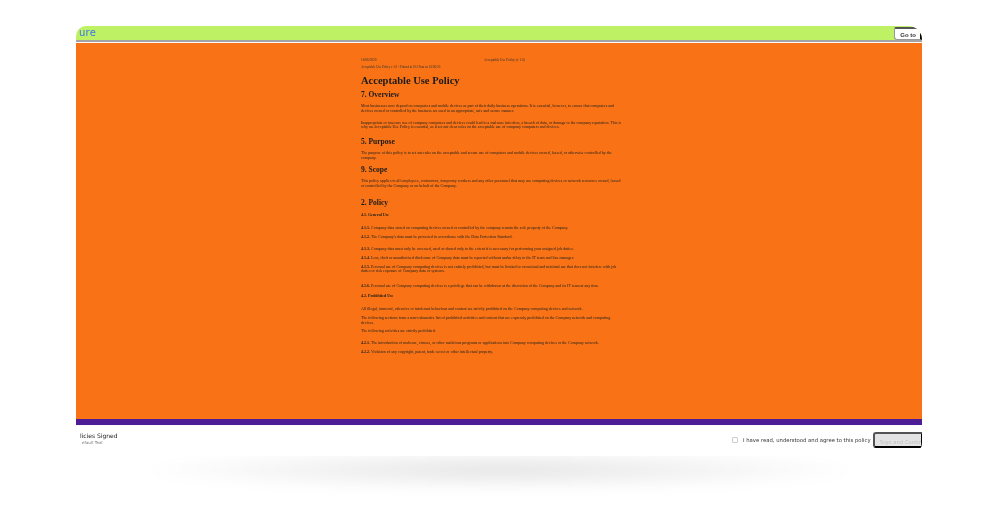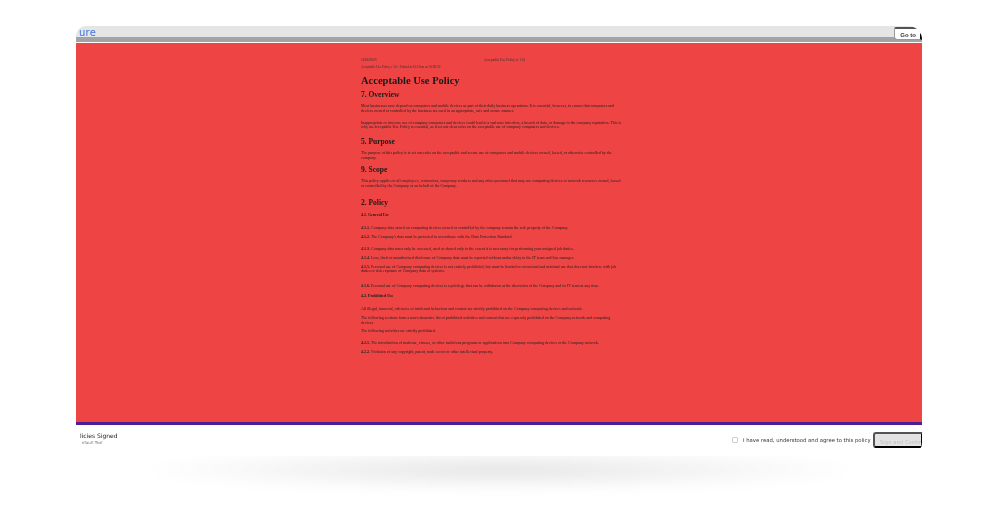"ure" .topbar { background: #e5e5e5 -> #bef264; border-bottom: 5px solid #a3a3a3 -> 2px solid #a3a3a3 }
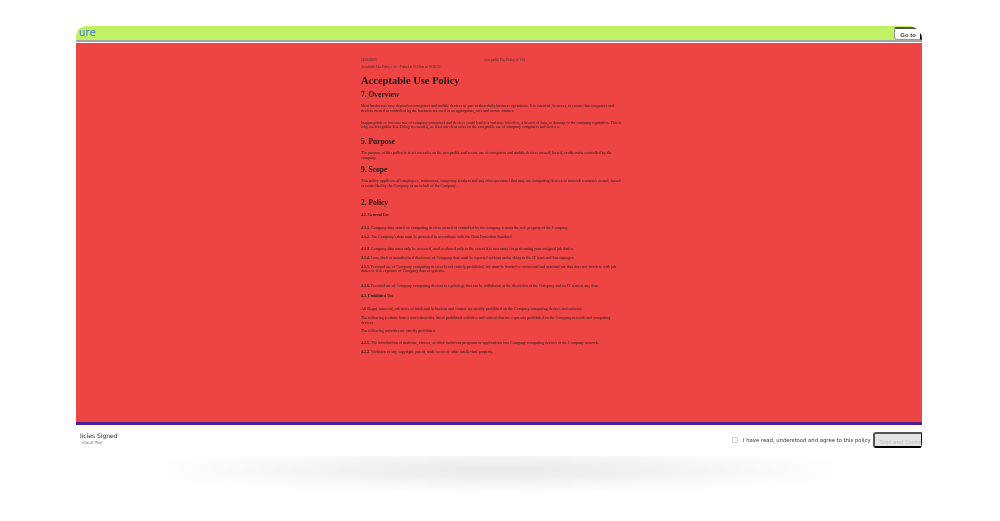"Acceptable Use Policy" .content { background: #ef4444 -> #f97316; border-bottom: 3px solid #4c1d95 -> 6px solid #4c1d95 }
